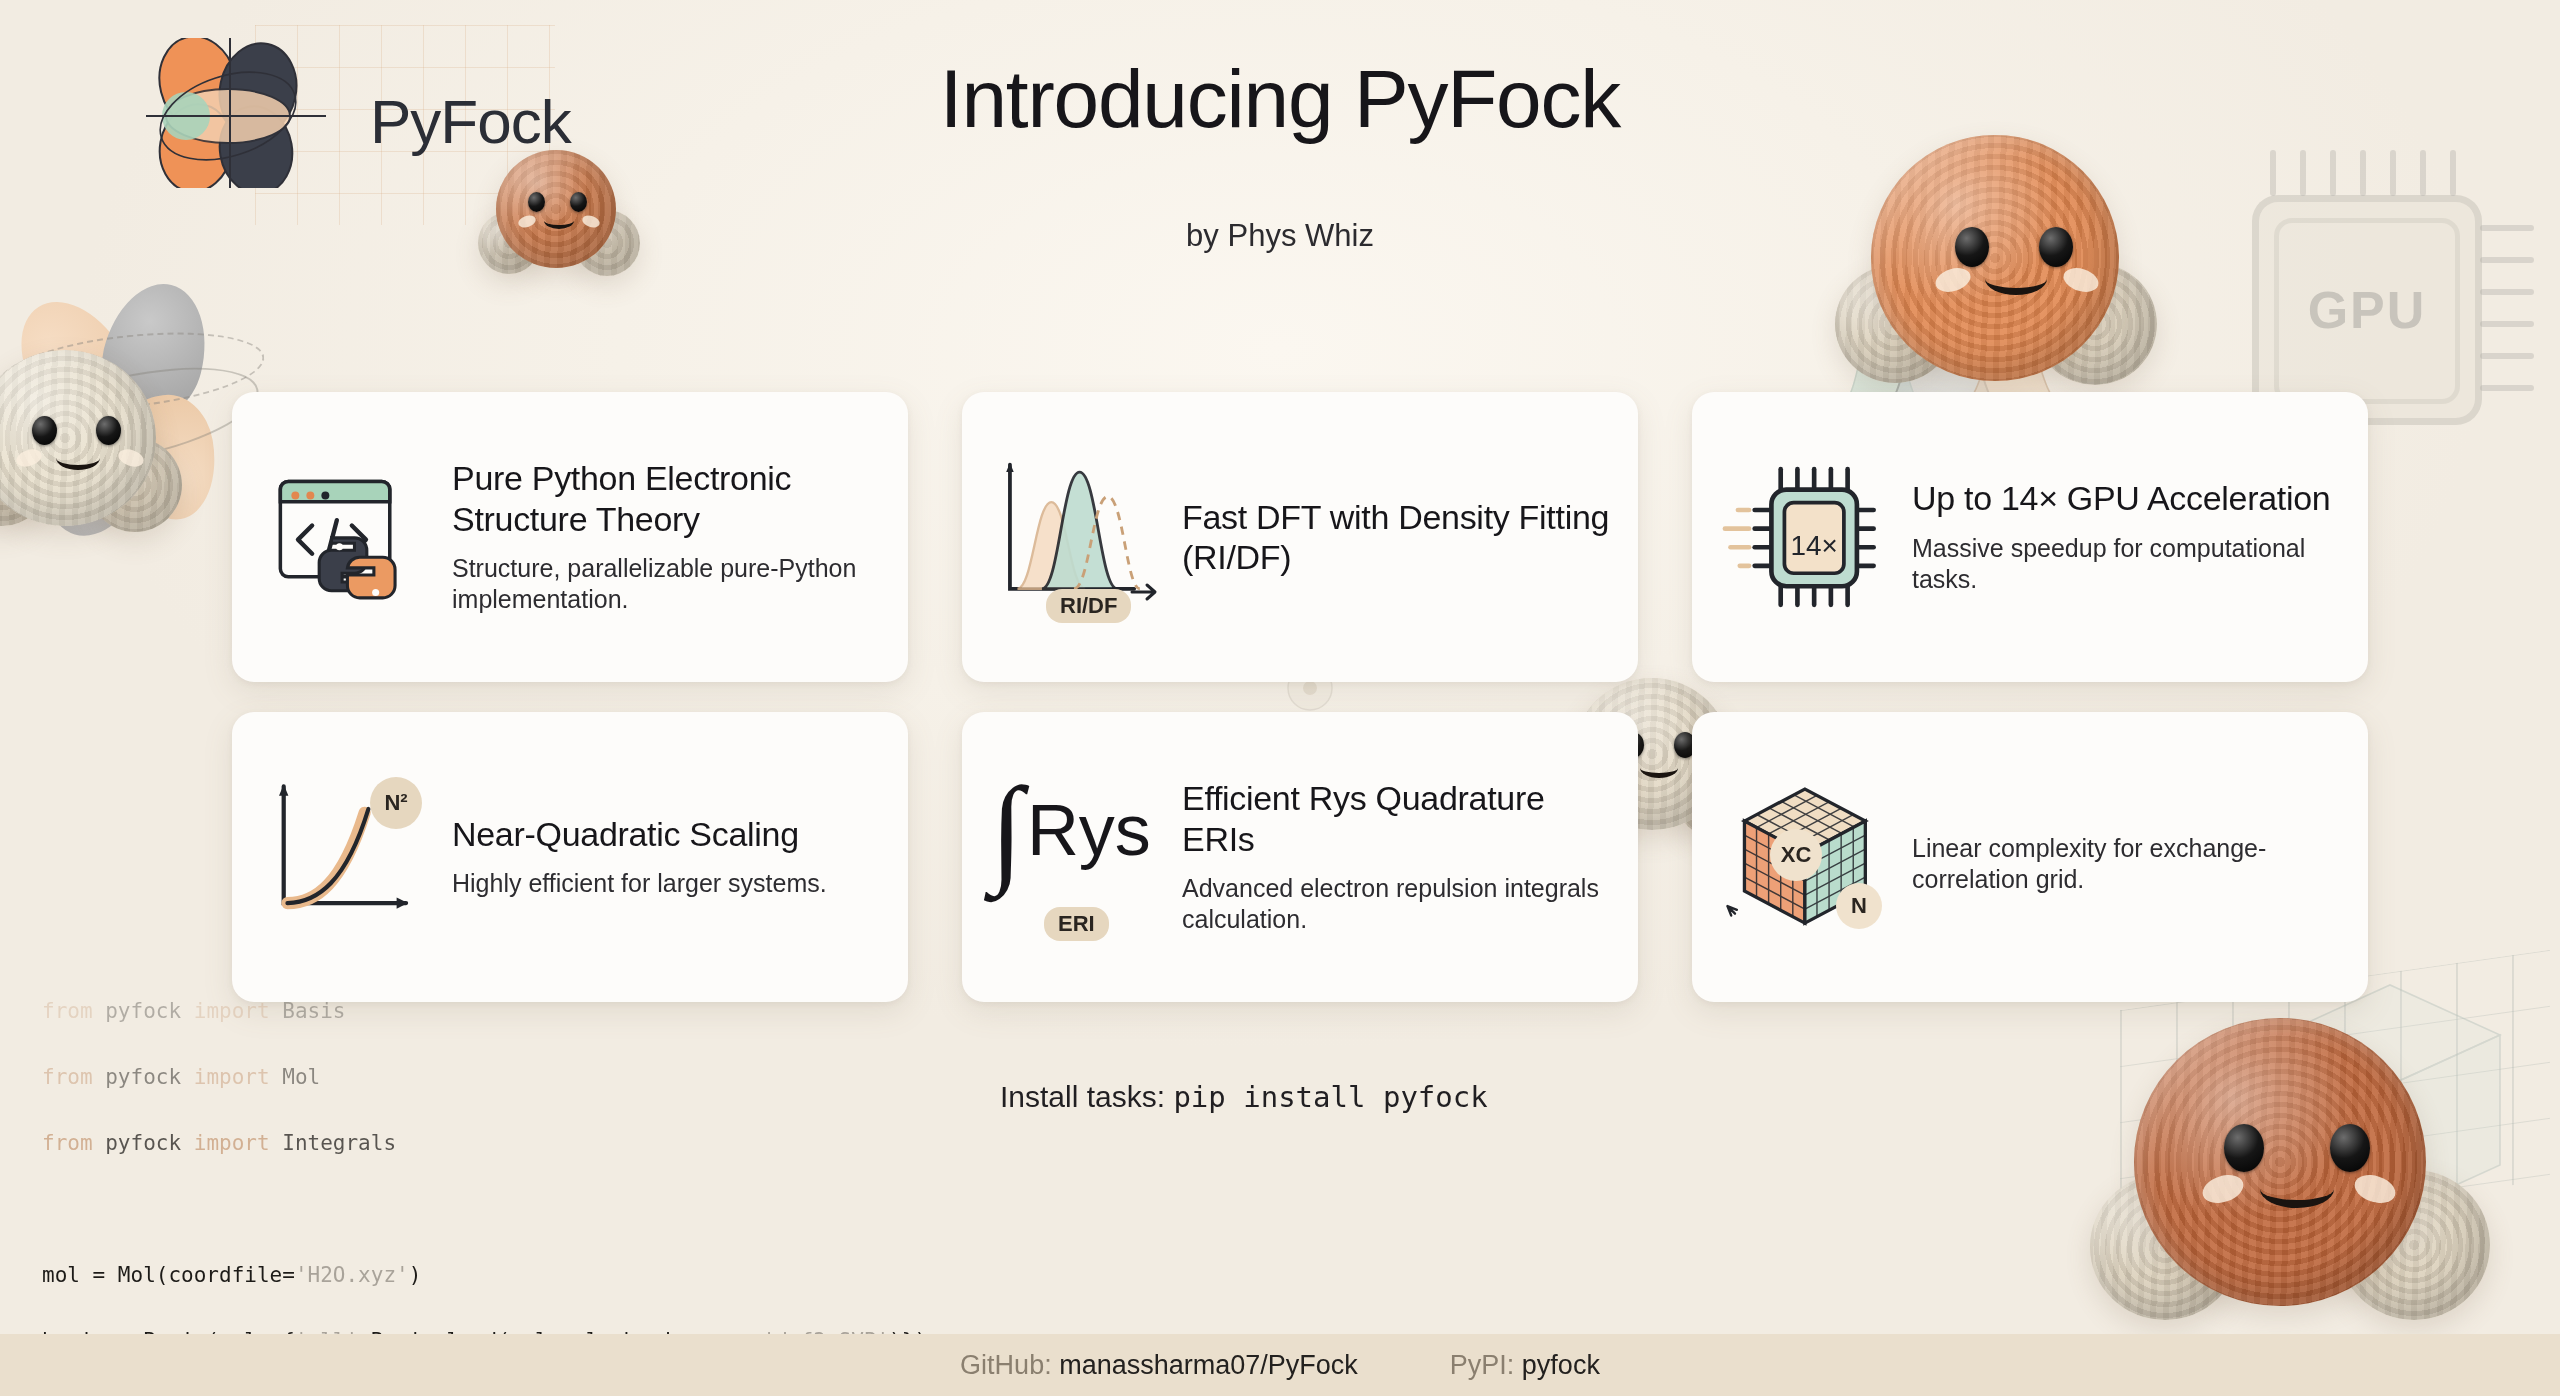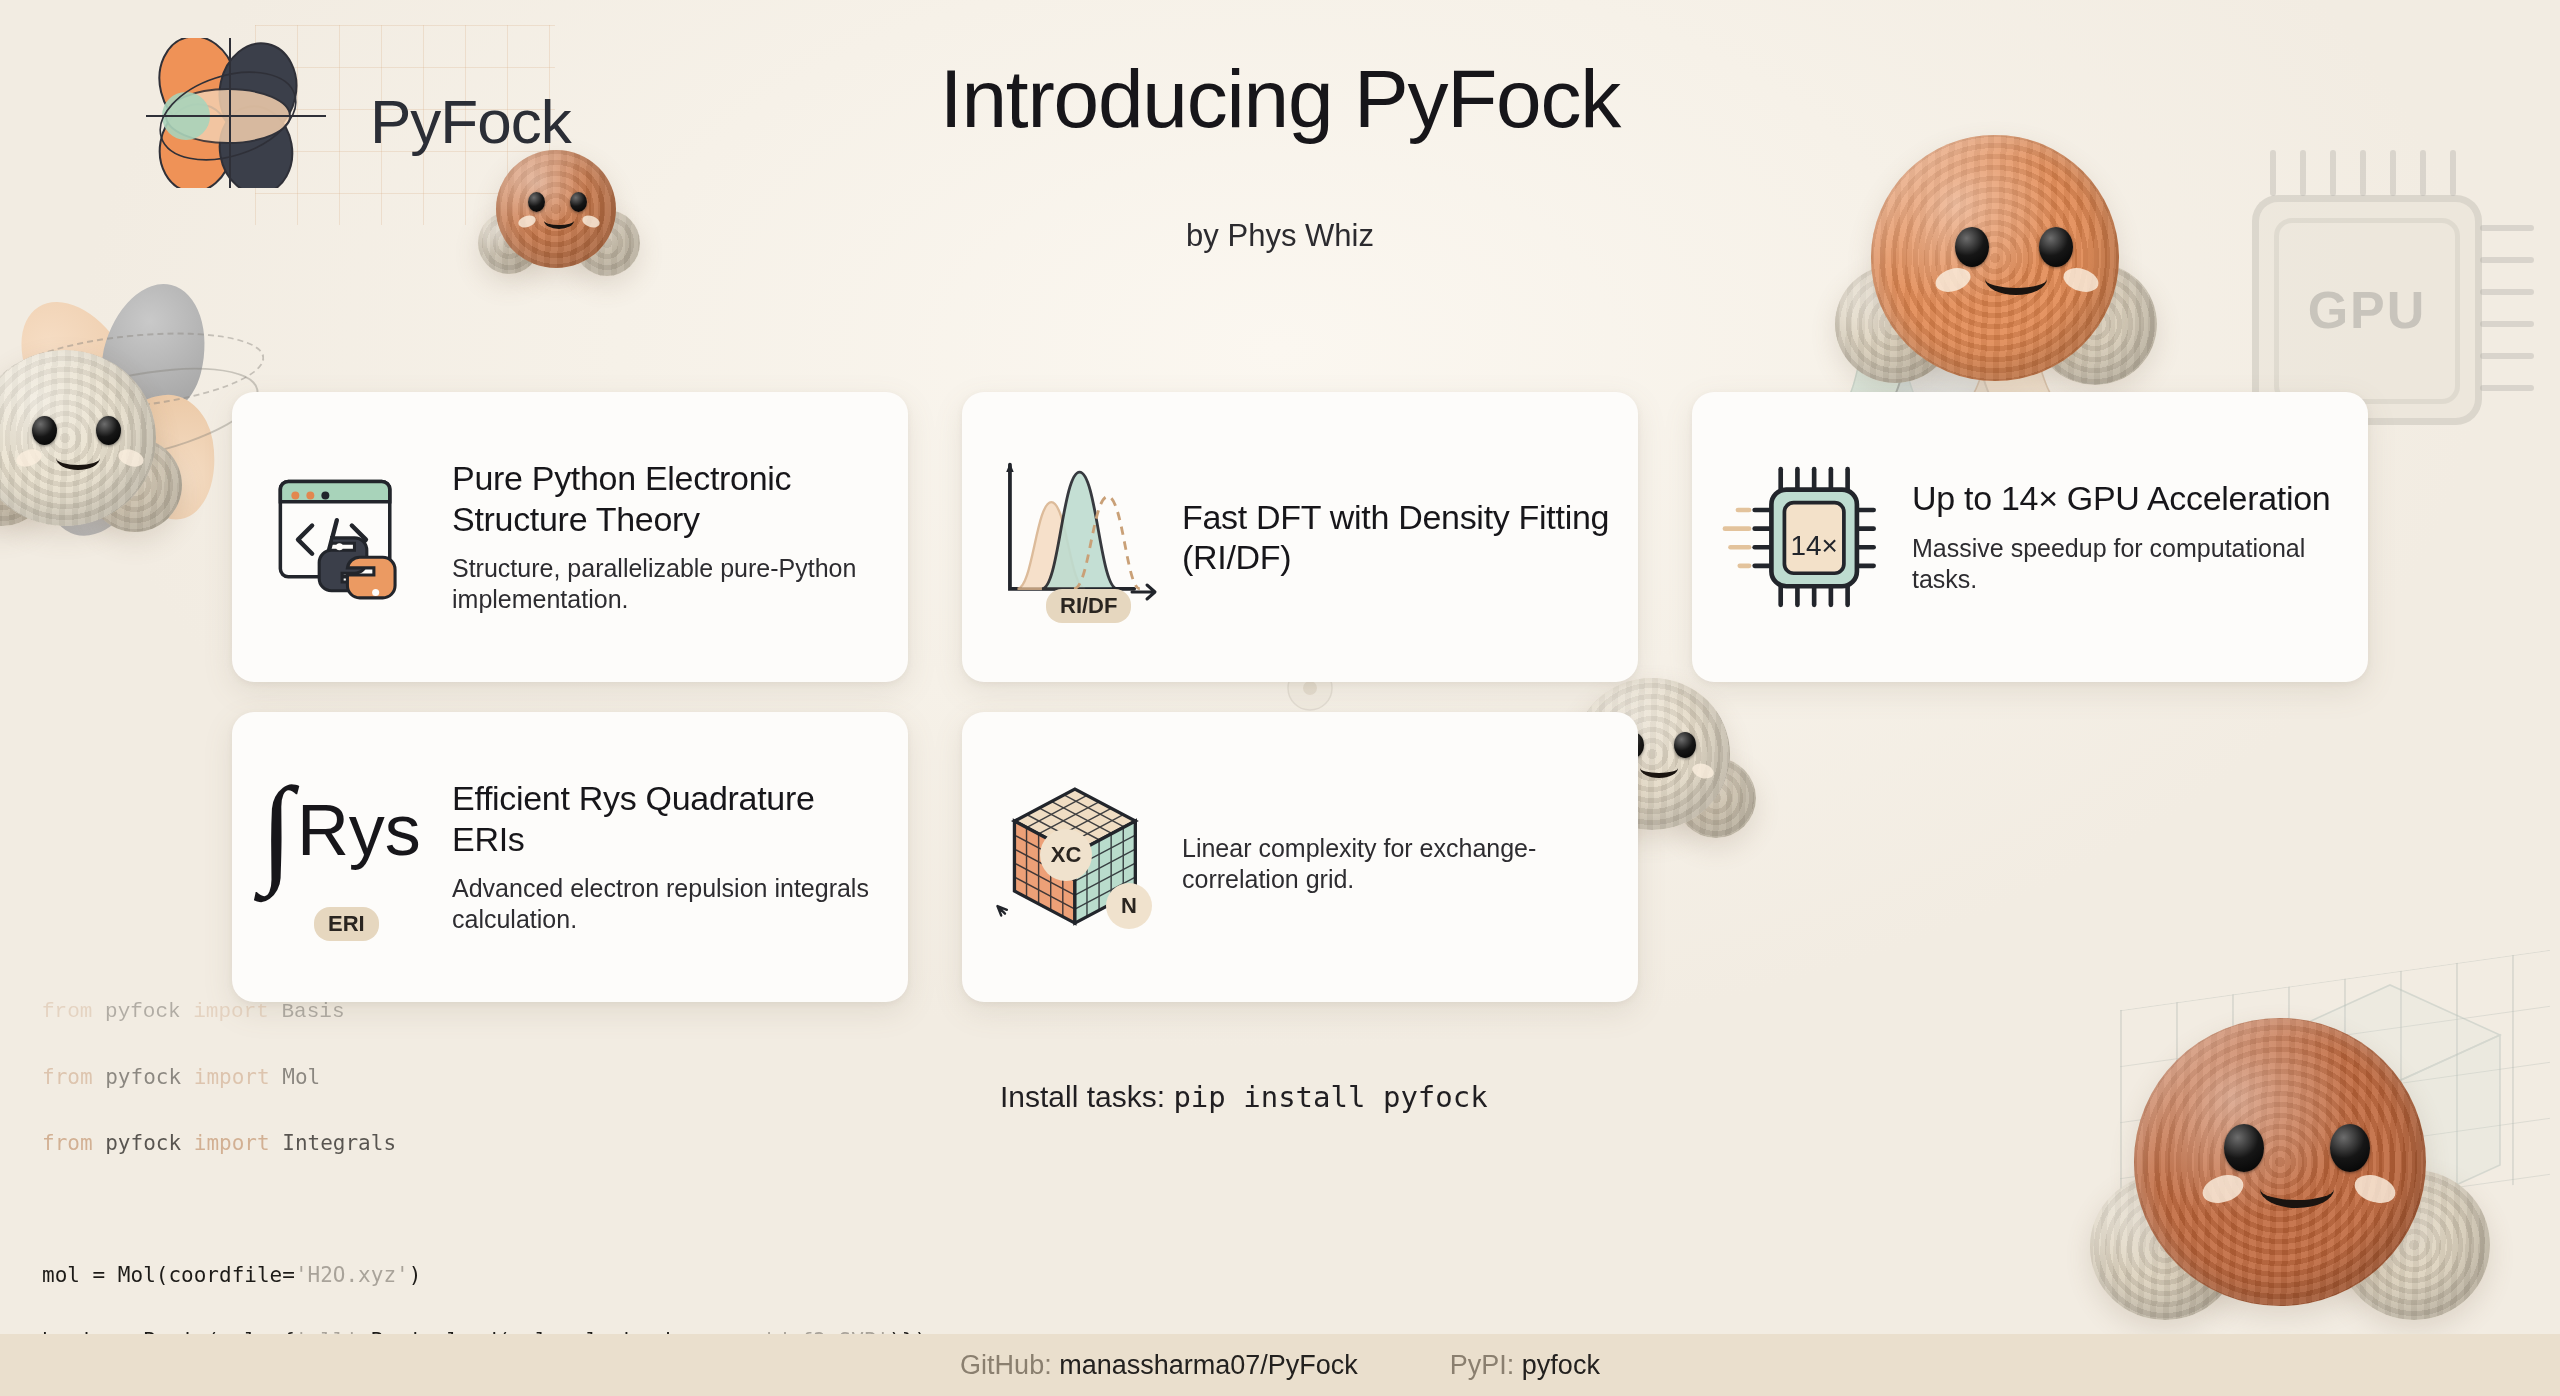"N²" div.card { html: none -> <div> <div> <svg> <path></path> <path></path> <path></path> <path></path> <path></path> </svg> <div>N²</div> </div> <div> <div>Near-Quadratic Scaling</div> <div>Highly efficient for larger systems.</div> </div> </div> }
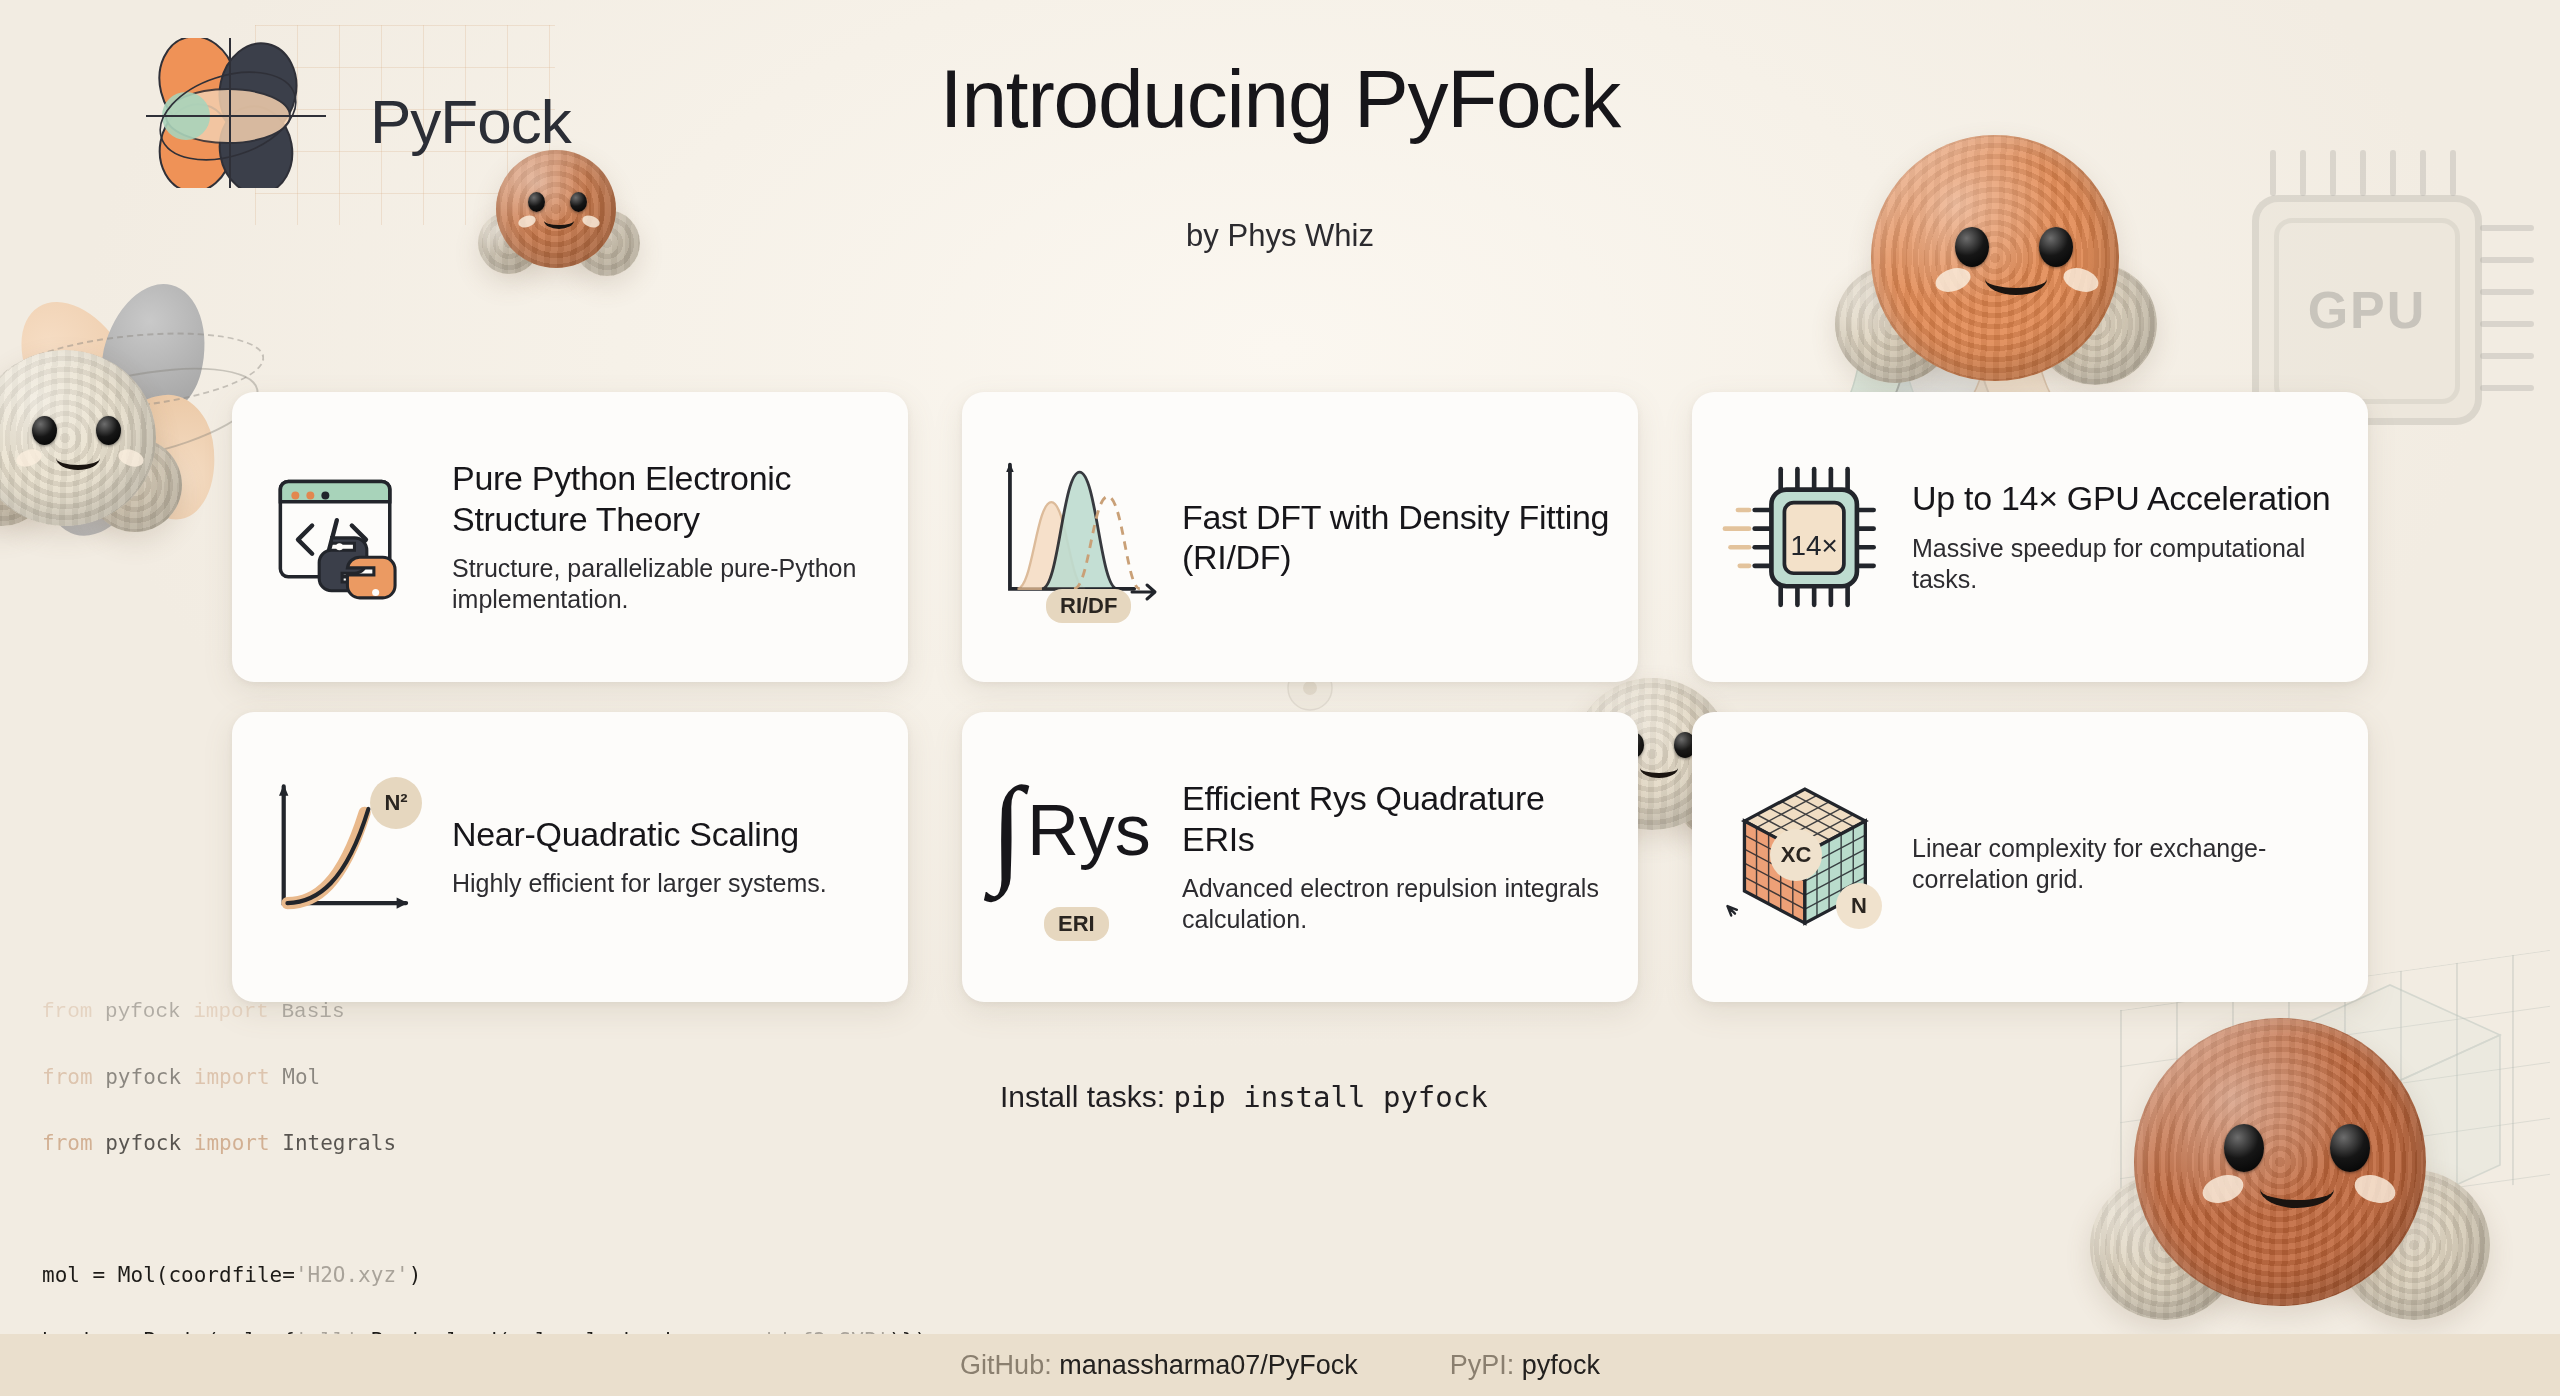"from pyfock import Basis" .code .dim1 { font-family: Liberation Mono, monospace -> none }
